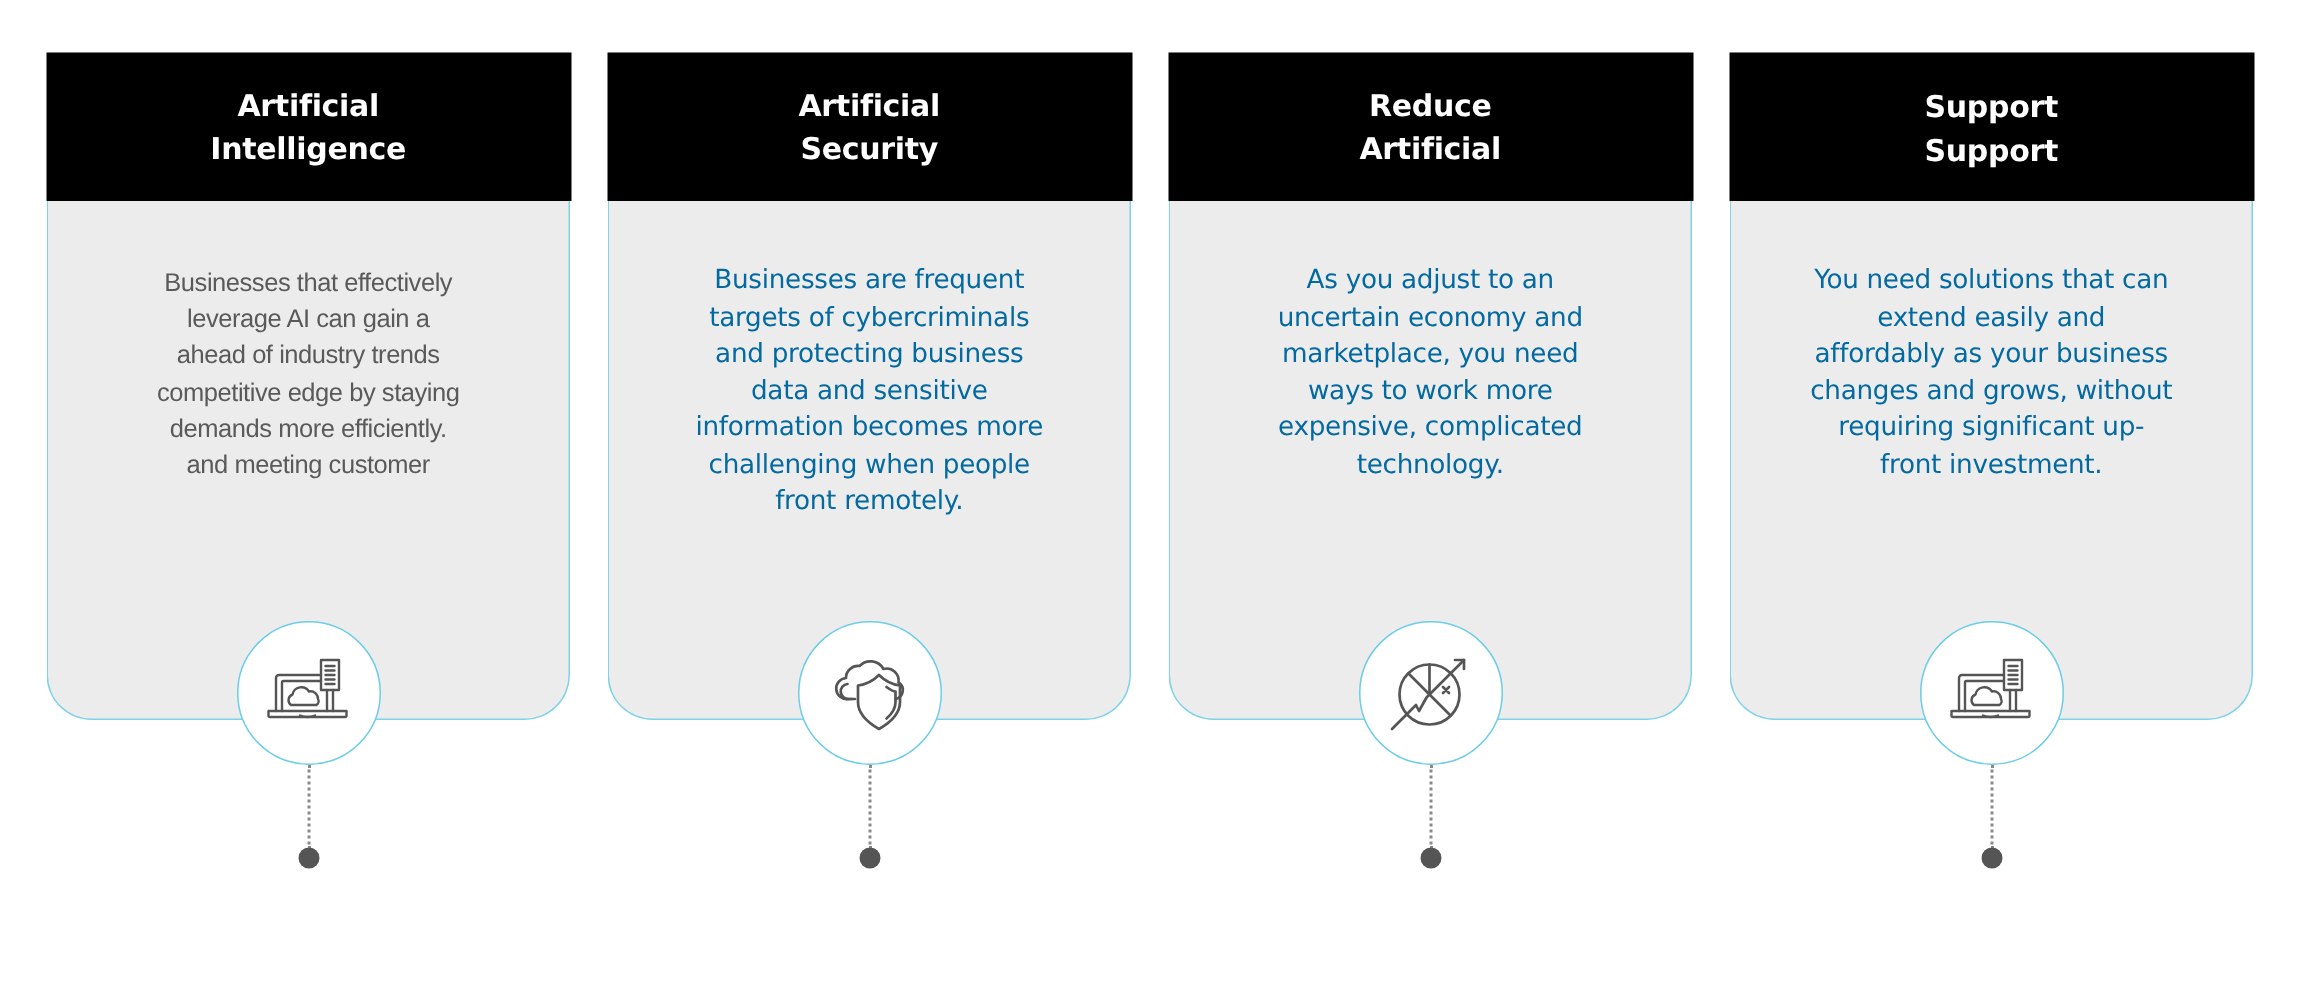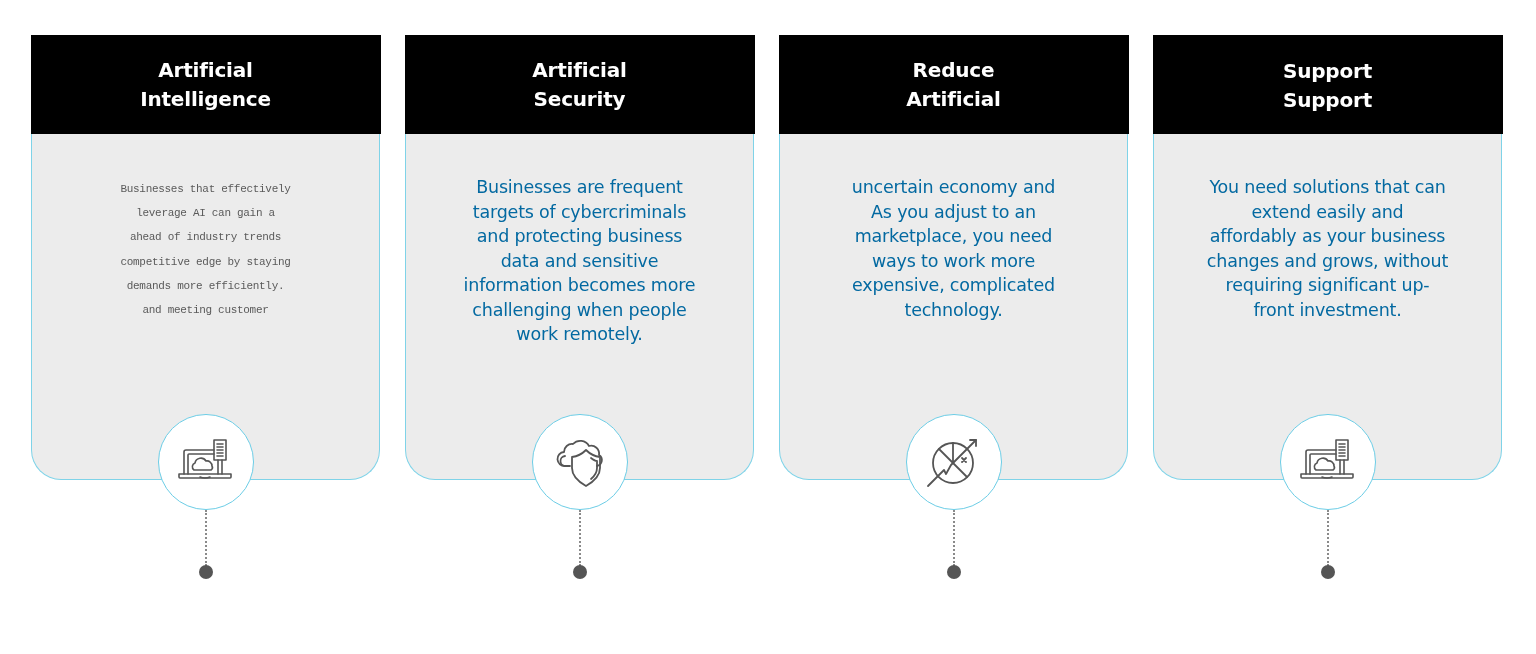"Businesses that effectively" .body-gray { font-family: Liberation Mono, monospace -> Liberation Sans, sans-serif; font-size: 11px -> 17px }
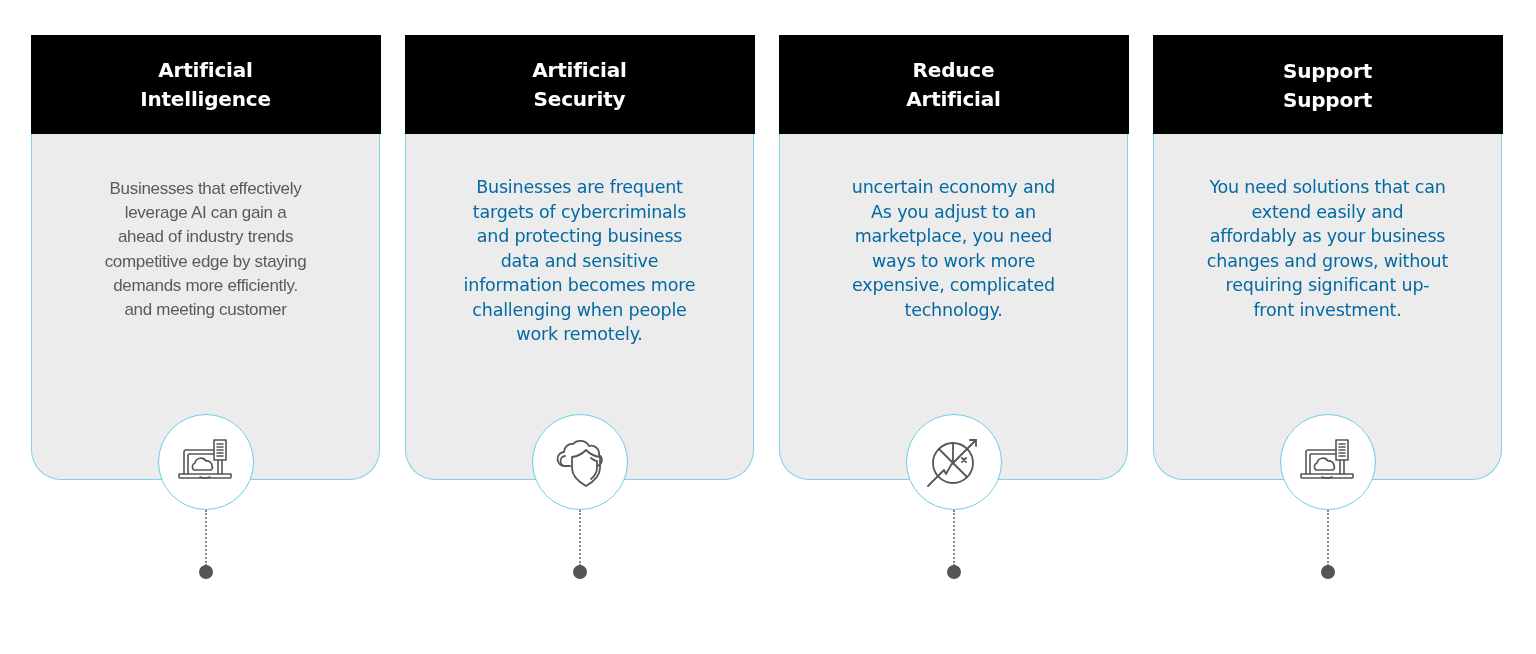"uncertain economy and" span { order: before "As you adjust to an" -> after "As you adjust to an" }
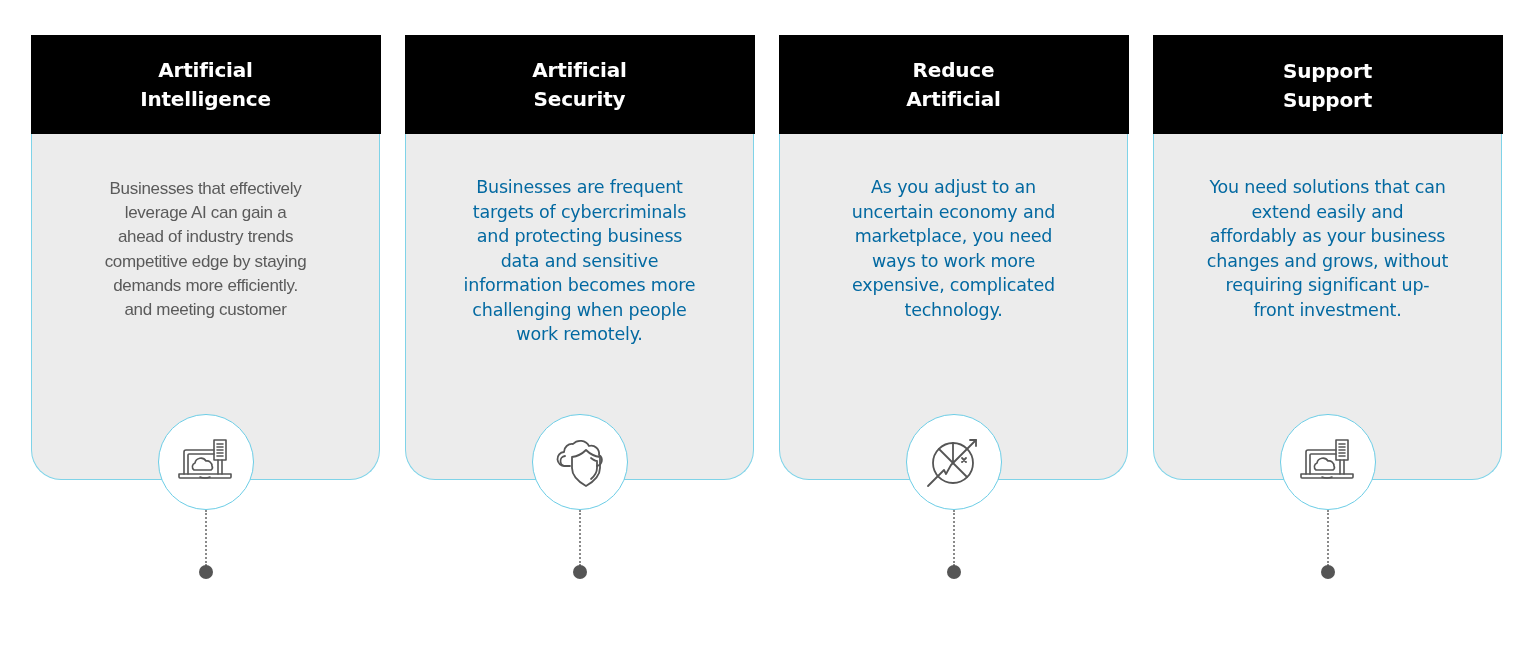"work remotely." span { text: work -> front }
